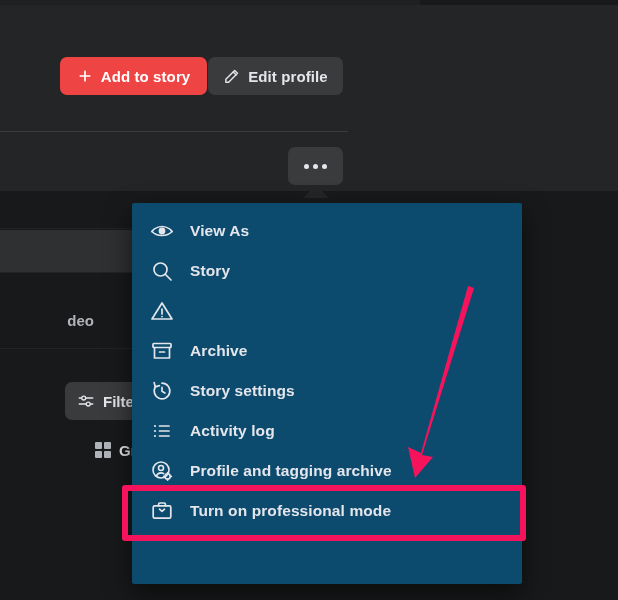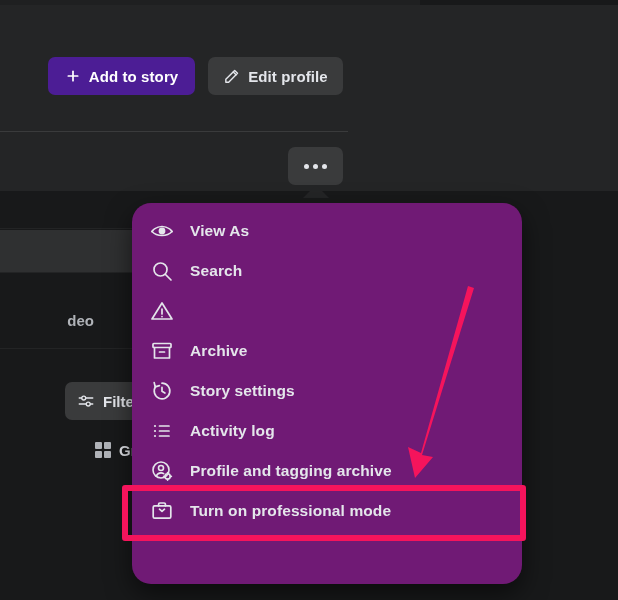"Add to story" .btn-add { background: #4c1d95 -> #ef4444; left: 48px -> 60px }
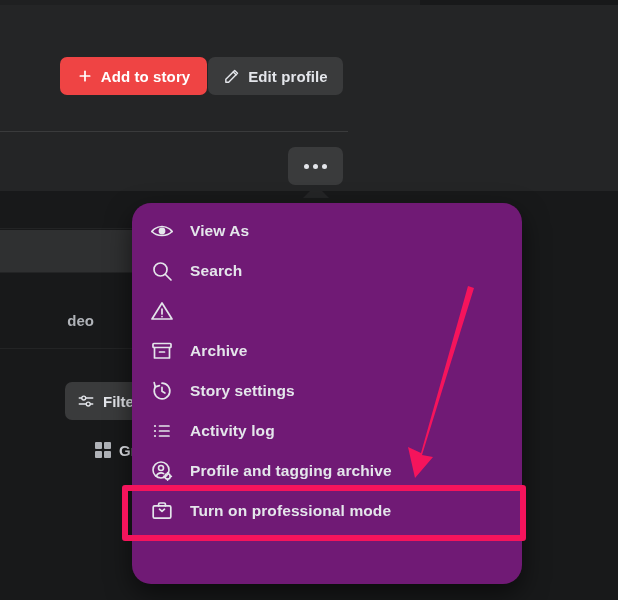"View As" .menu { background: #701a75 -> #0c4a6e; border-radius: 19px -> 2px }
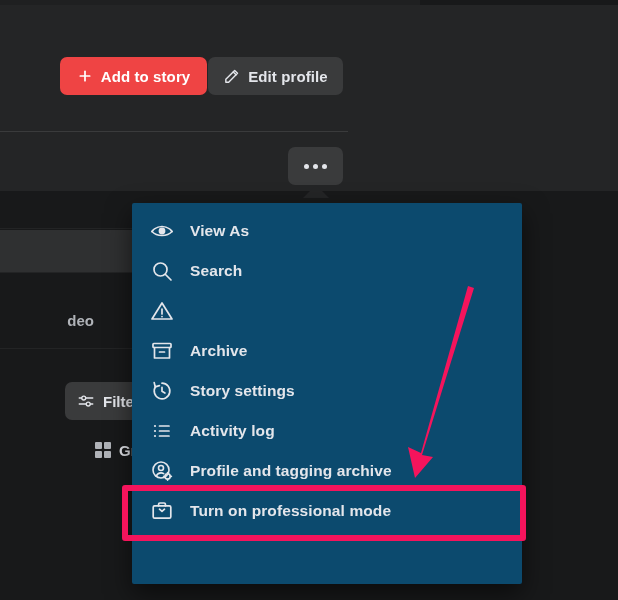"Search" span { text: Search -> Story }
